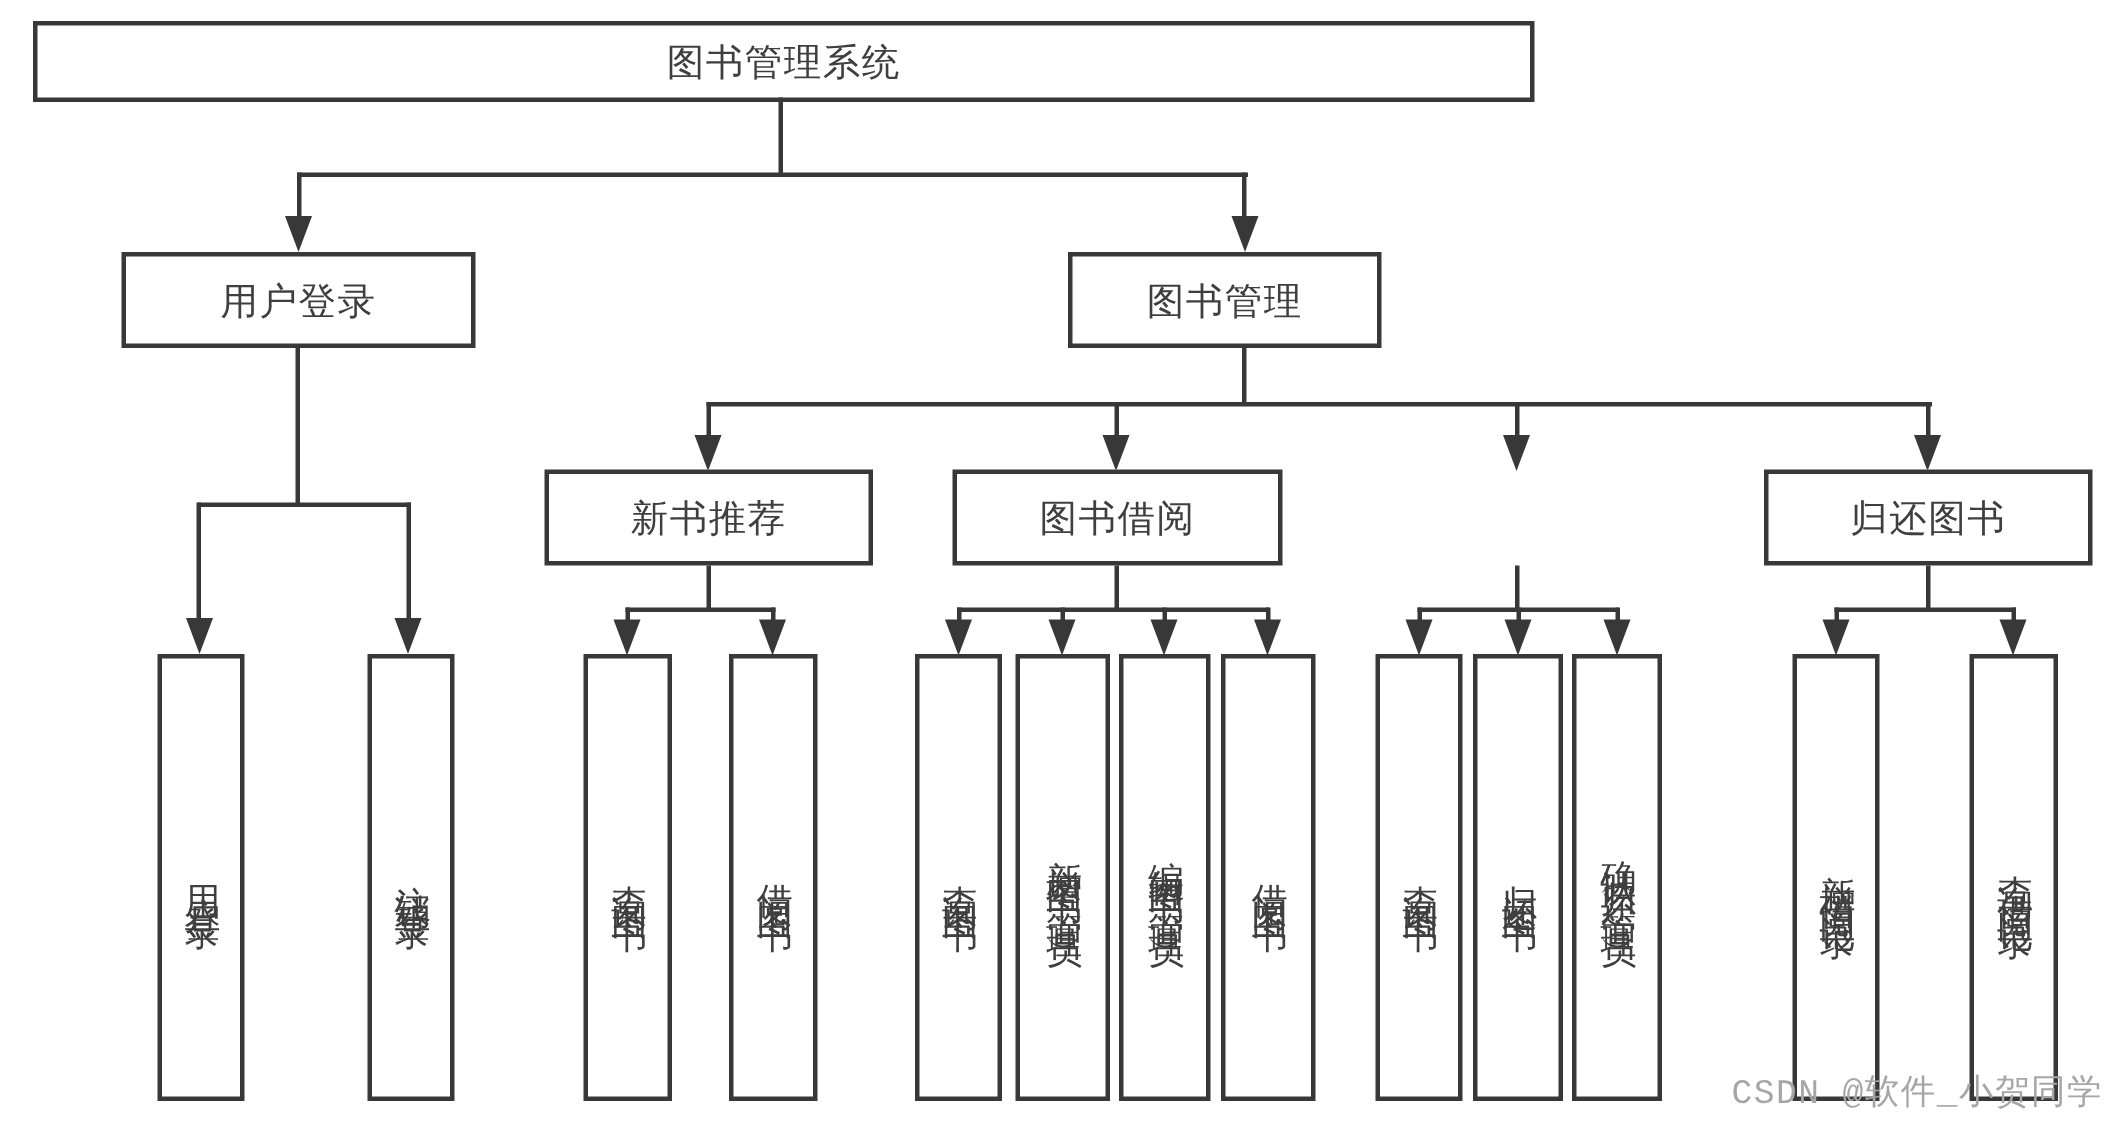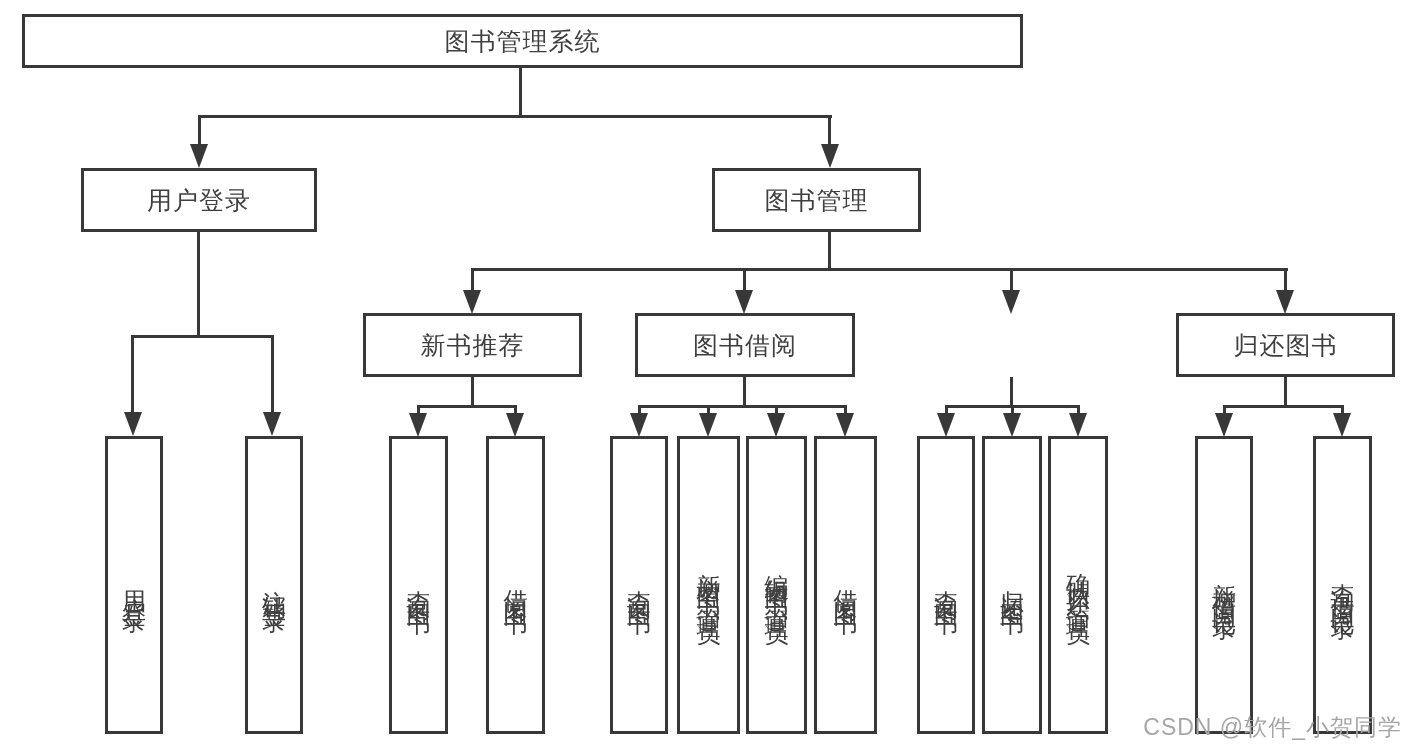"CSDN @软件_小贺同学" .watermark { font-family: none -> Liberation Mono, monospace }
